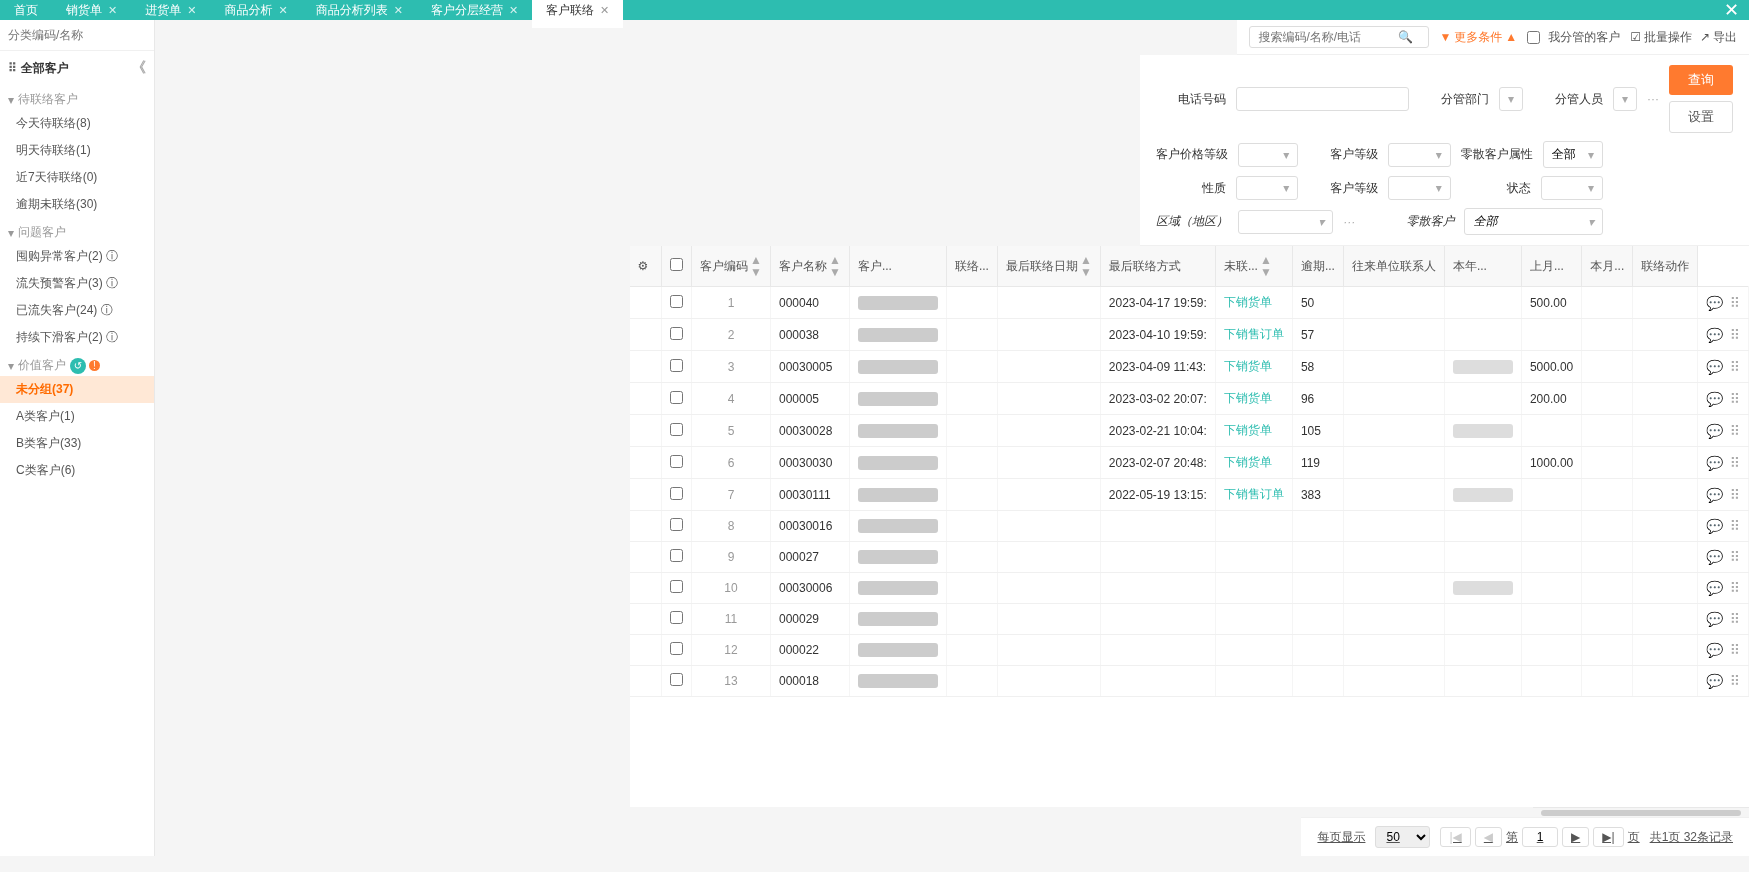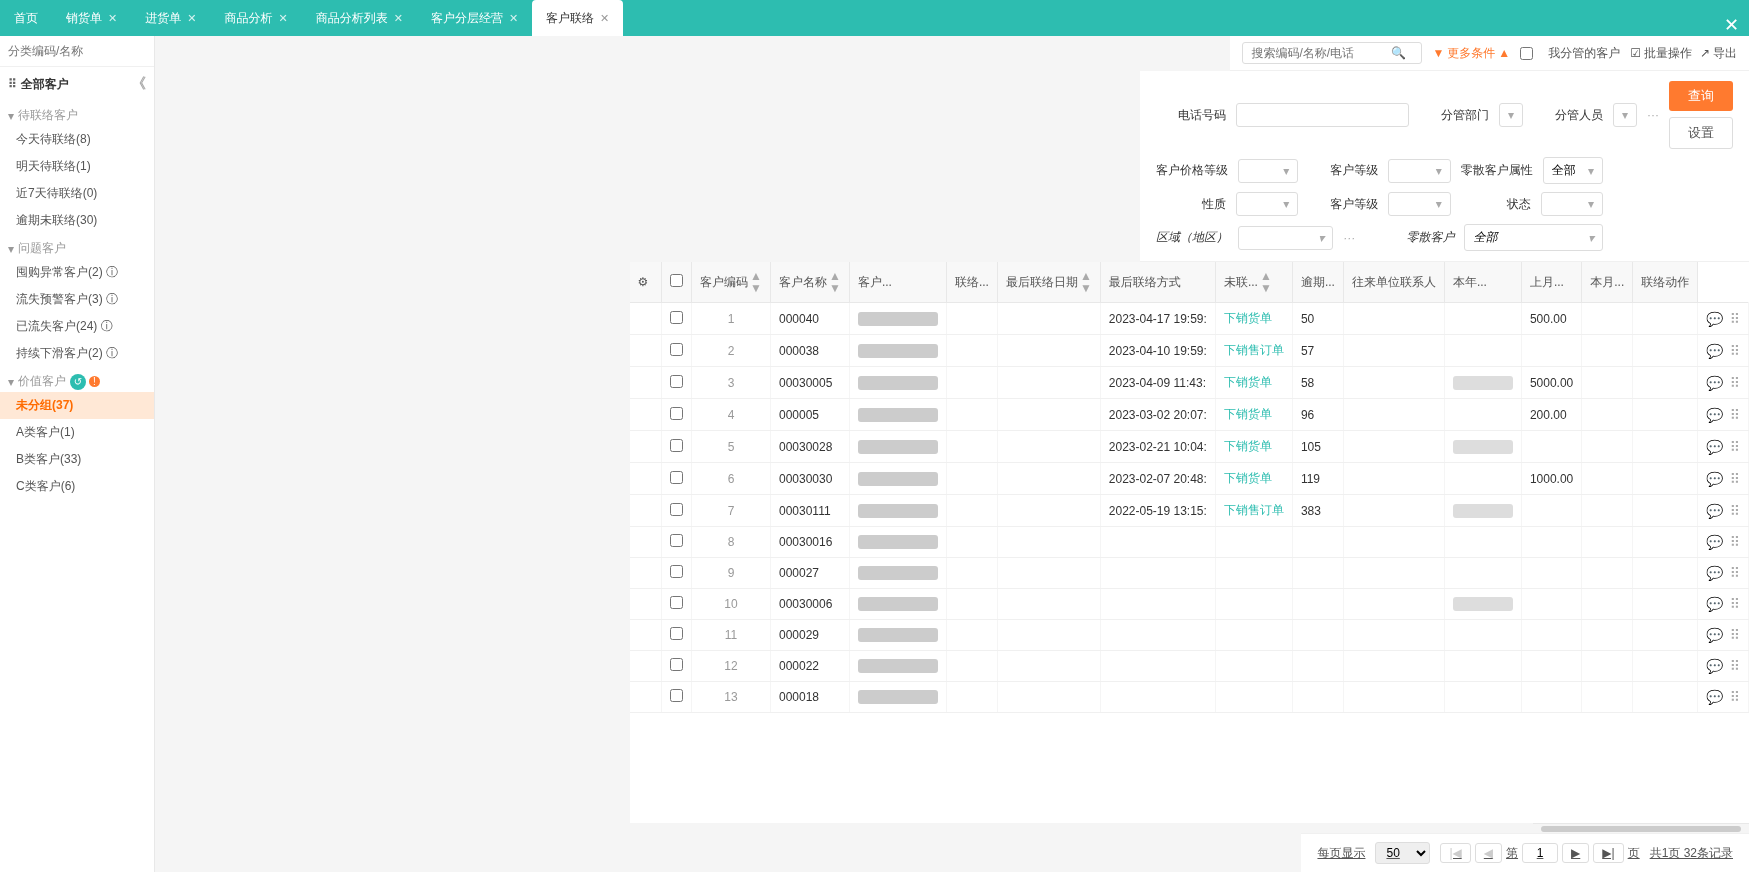"首页" .tab-bar { align-items: flex-end -> center; height: 36px -> 20px }
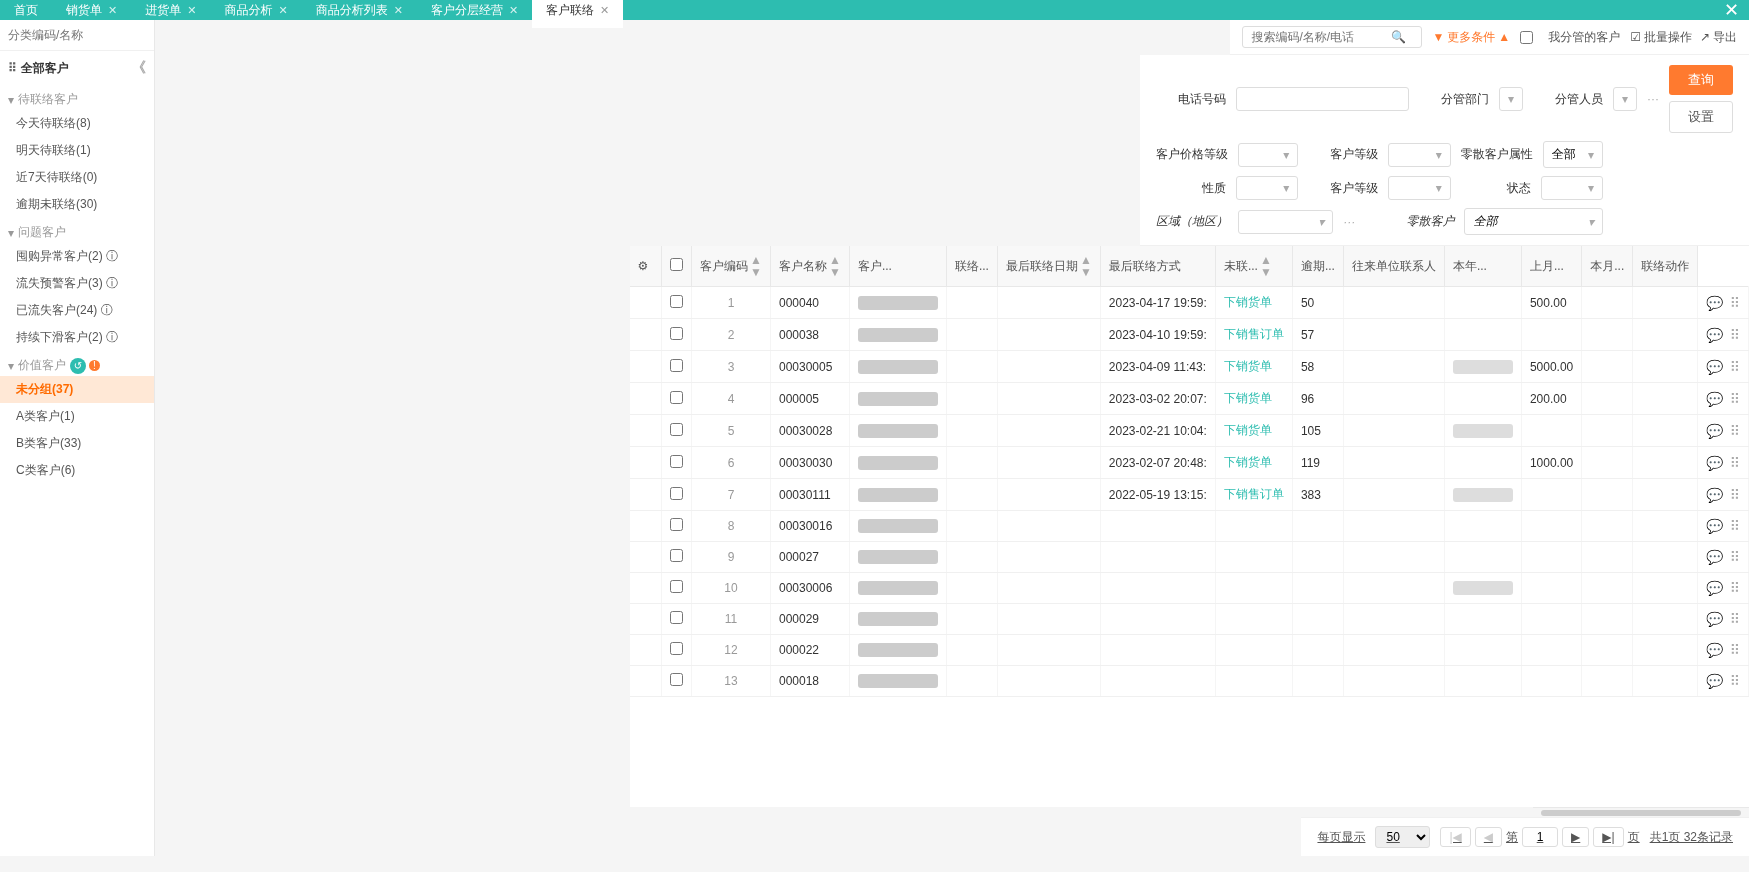"我分管的客户" .my-customer { gap: 15px -> 8px }
